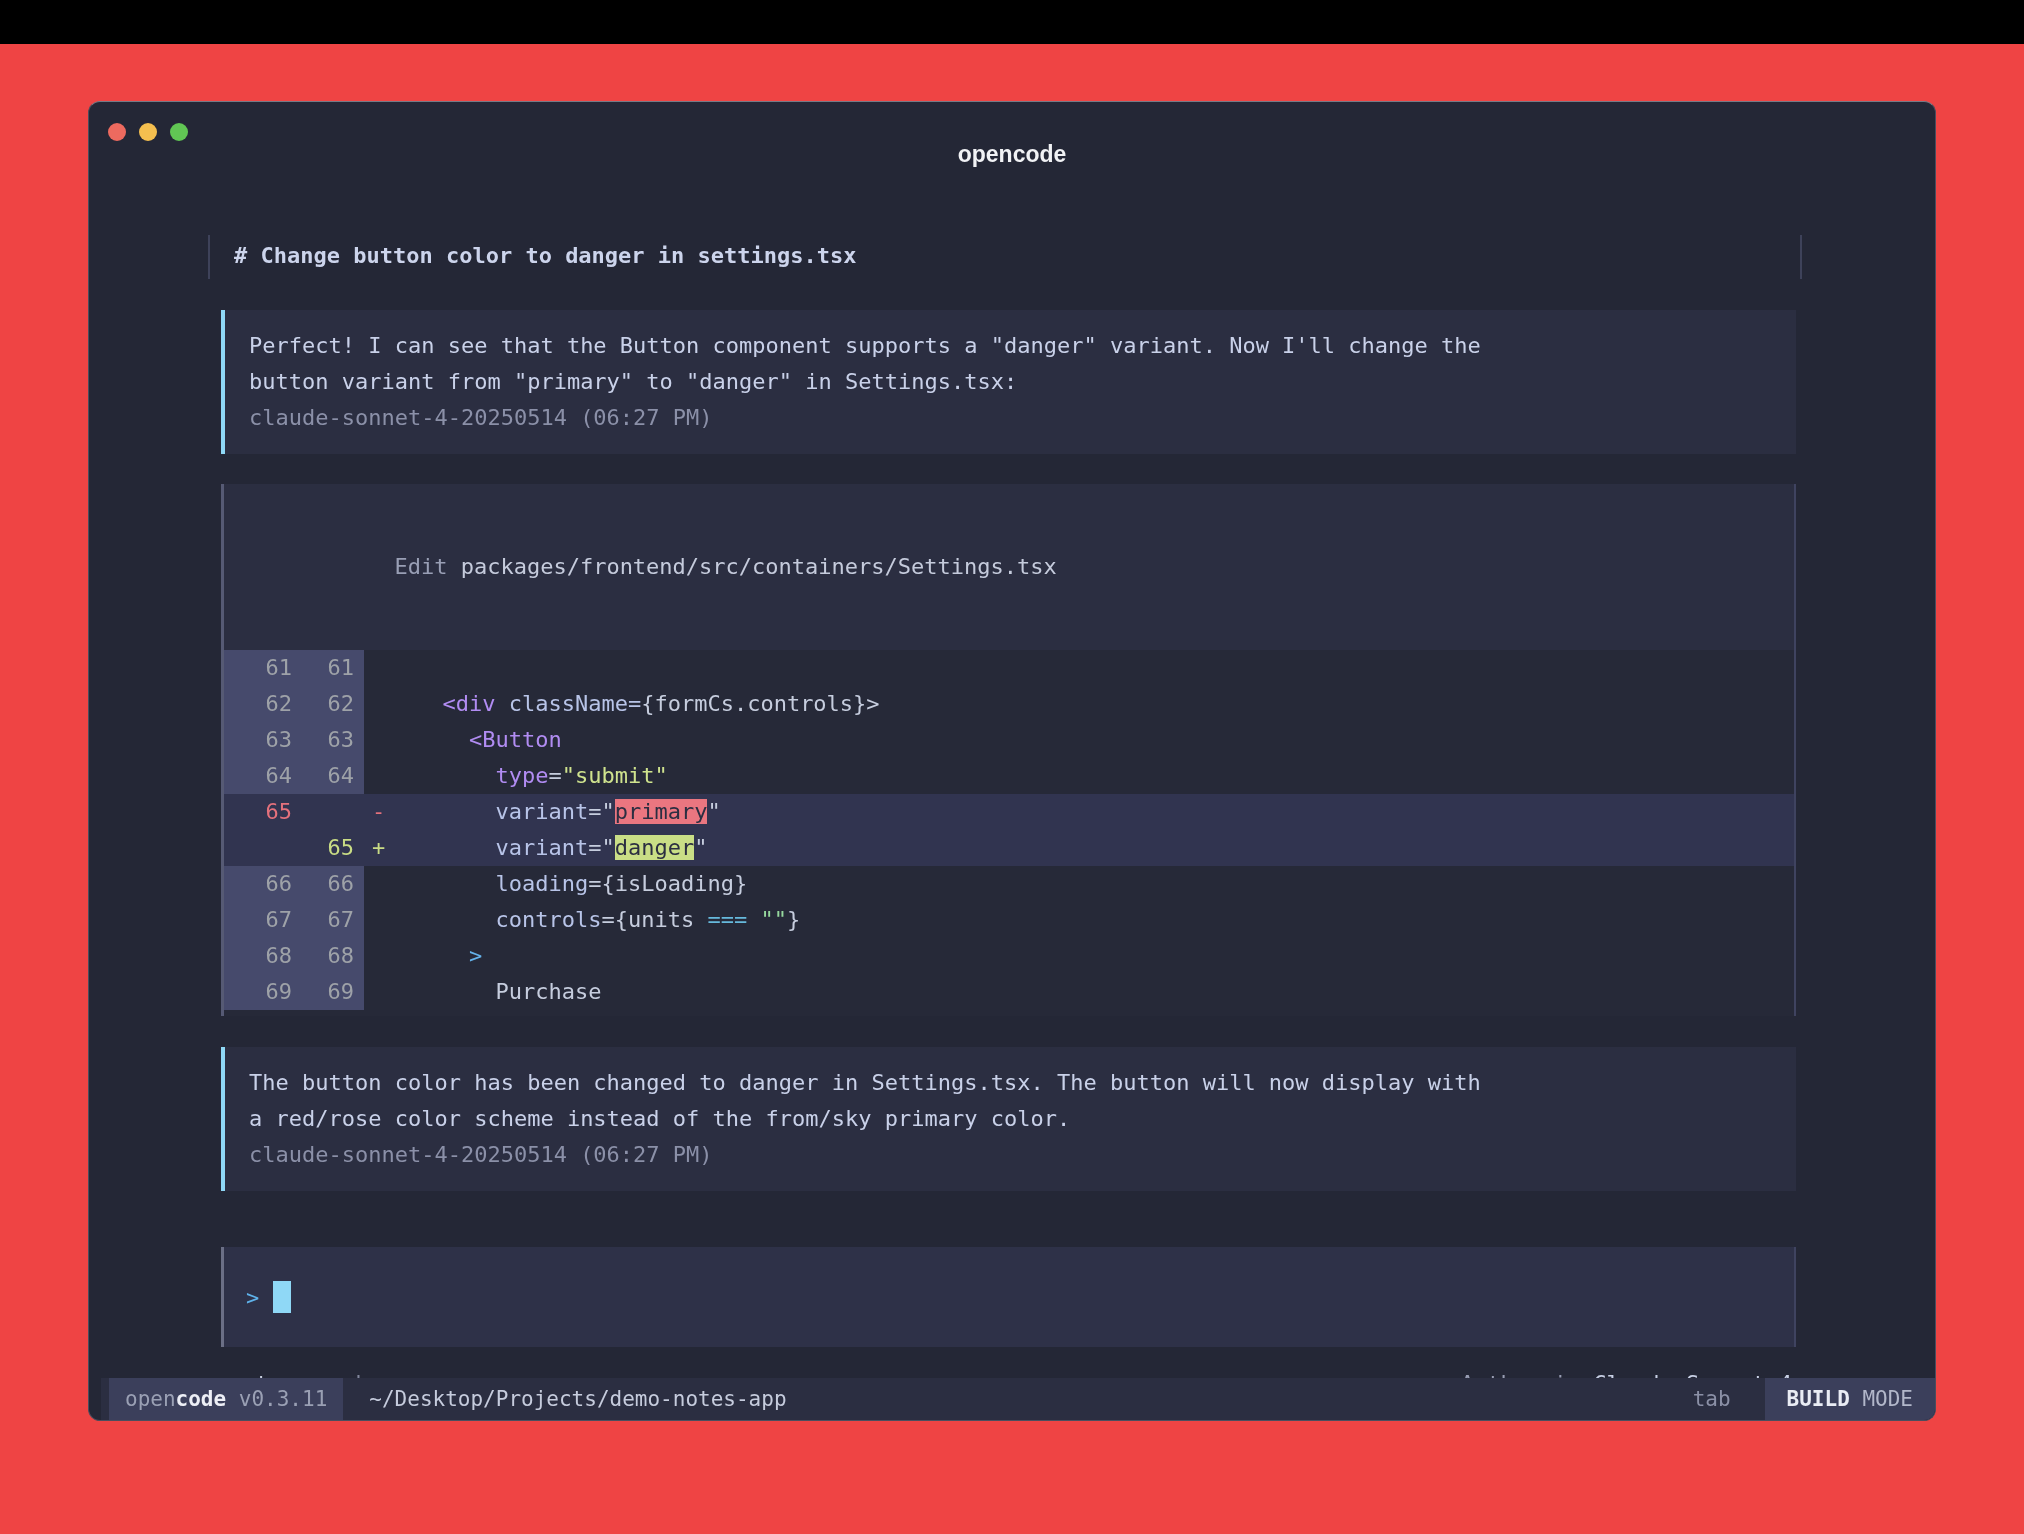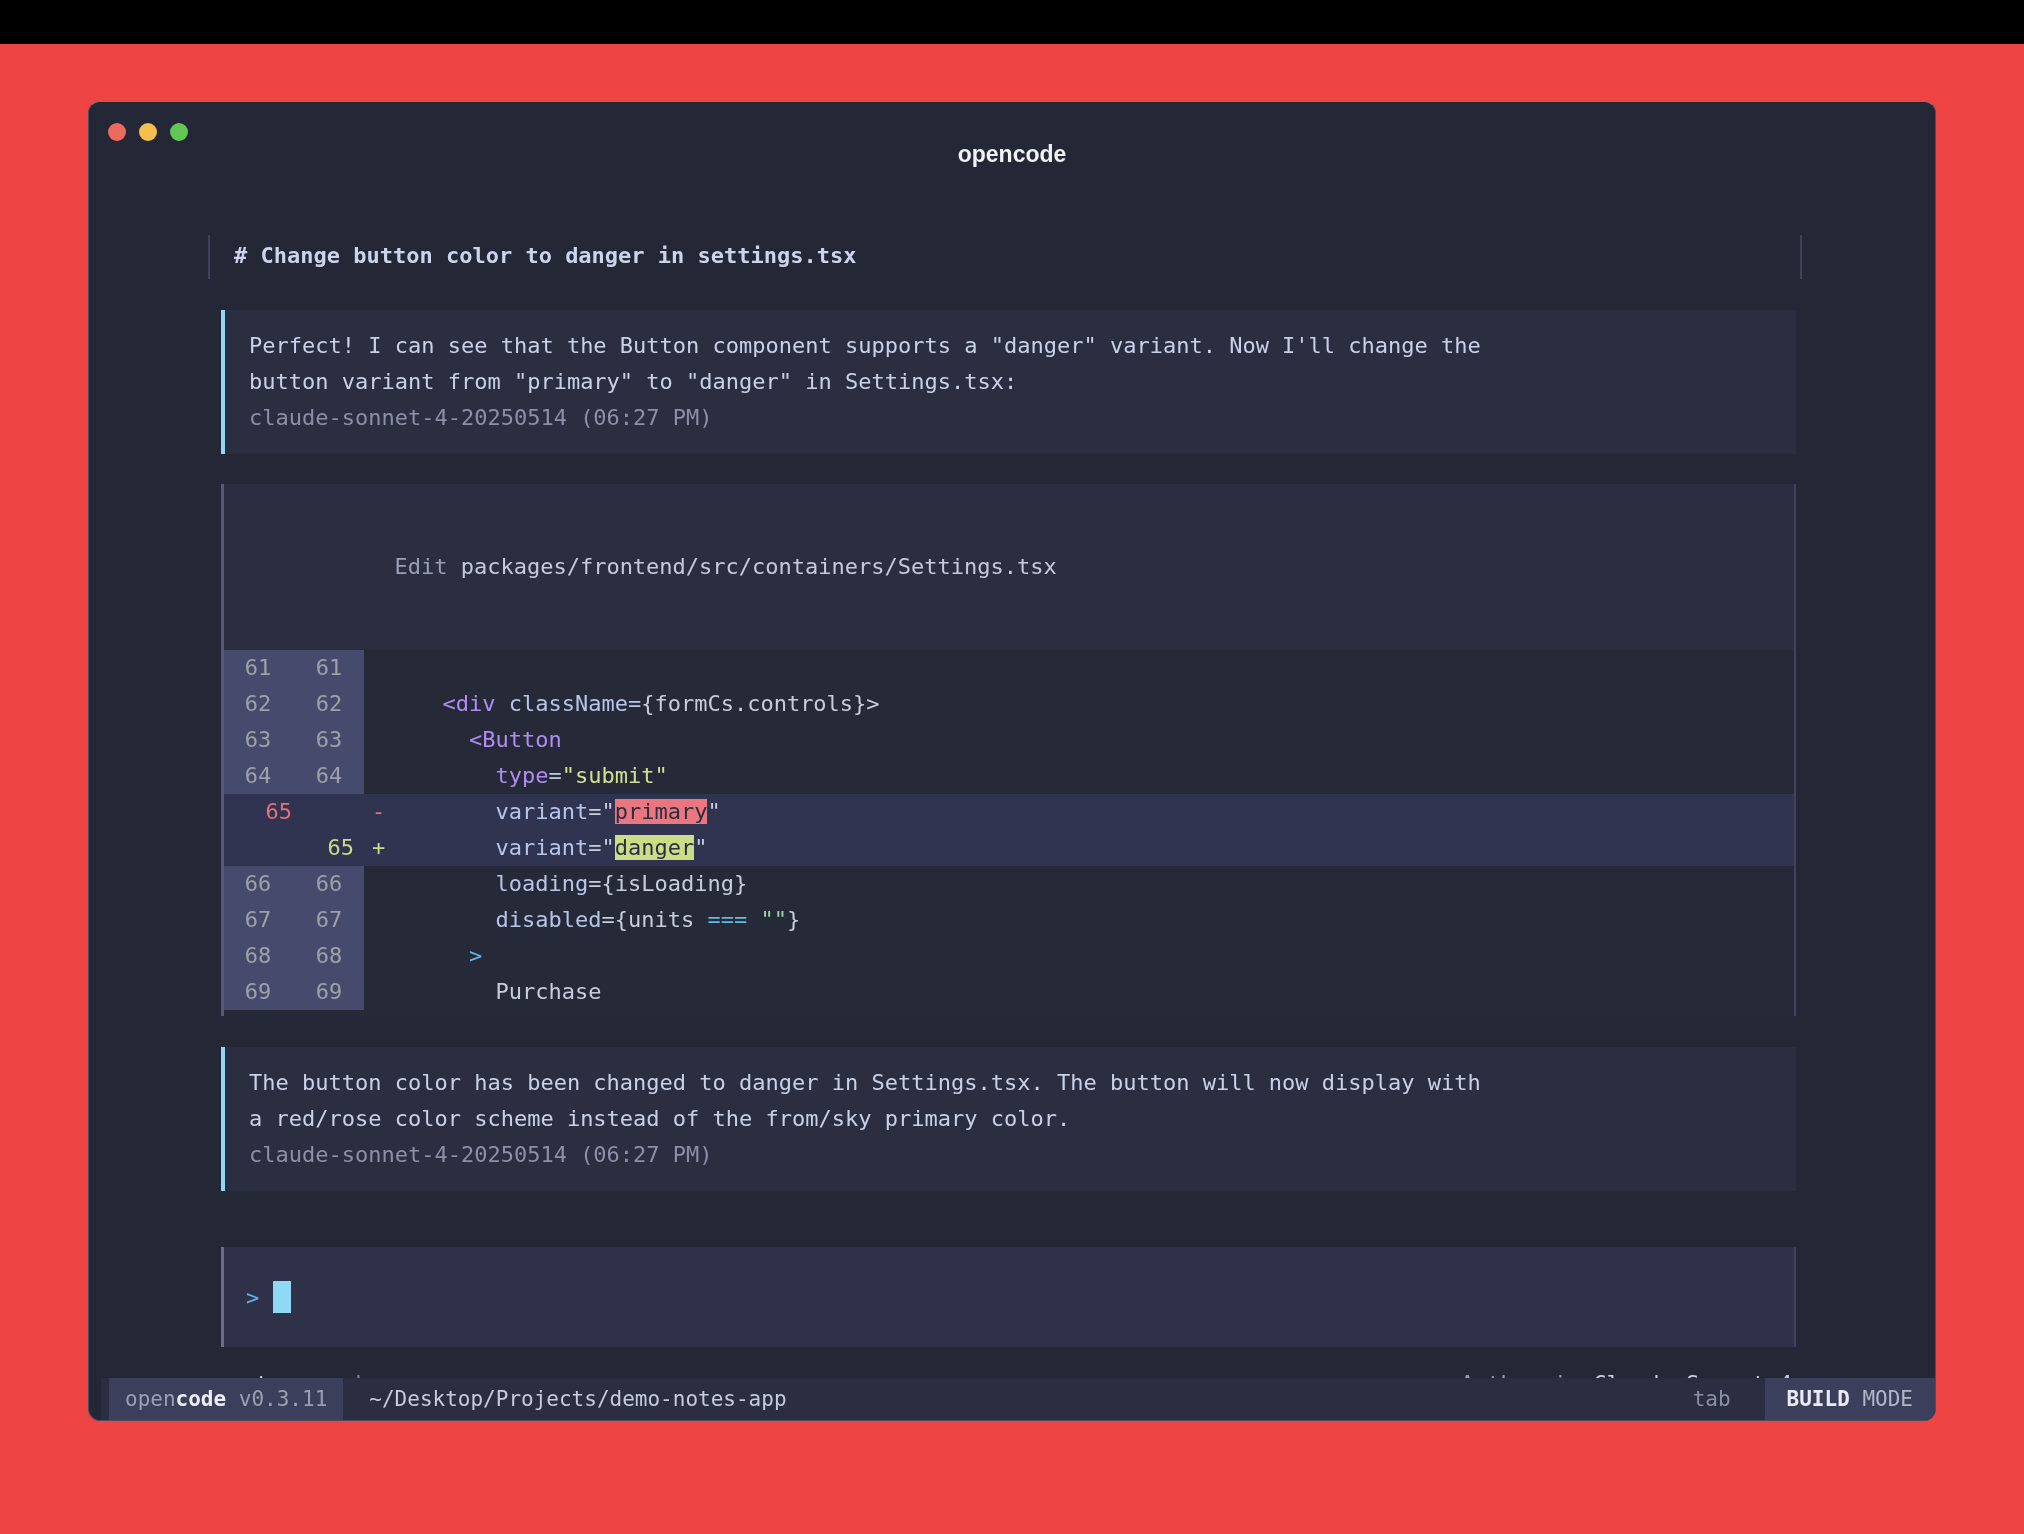"61" .diff-row.ctx .dg { text-align: center -> none }
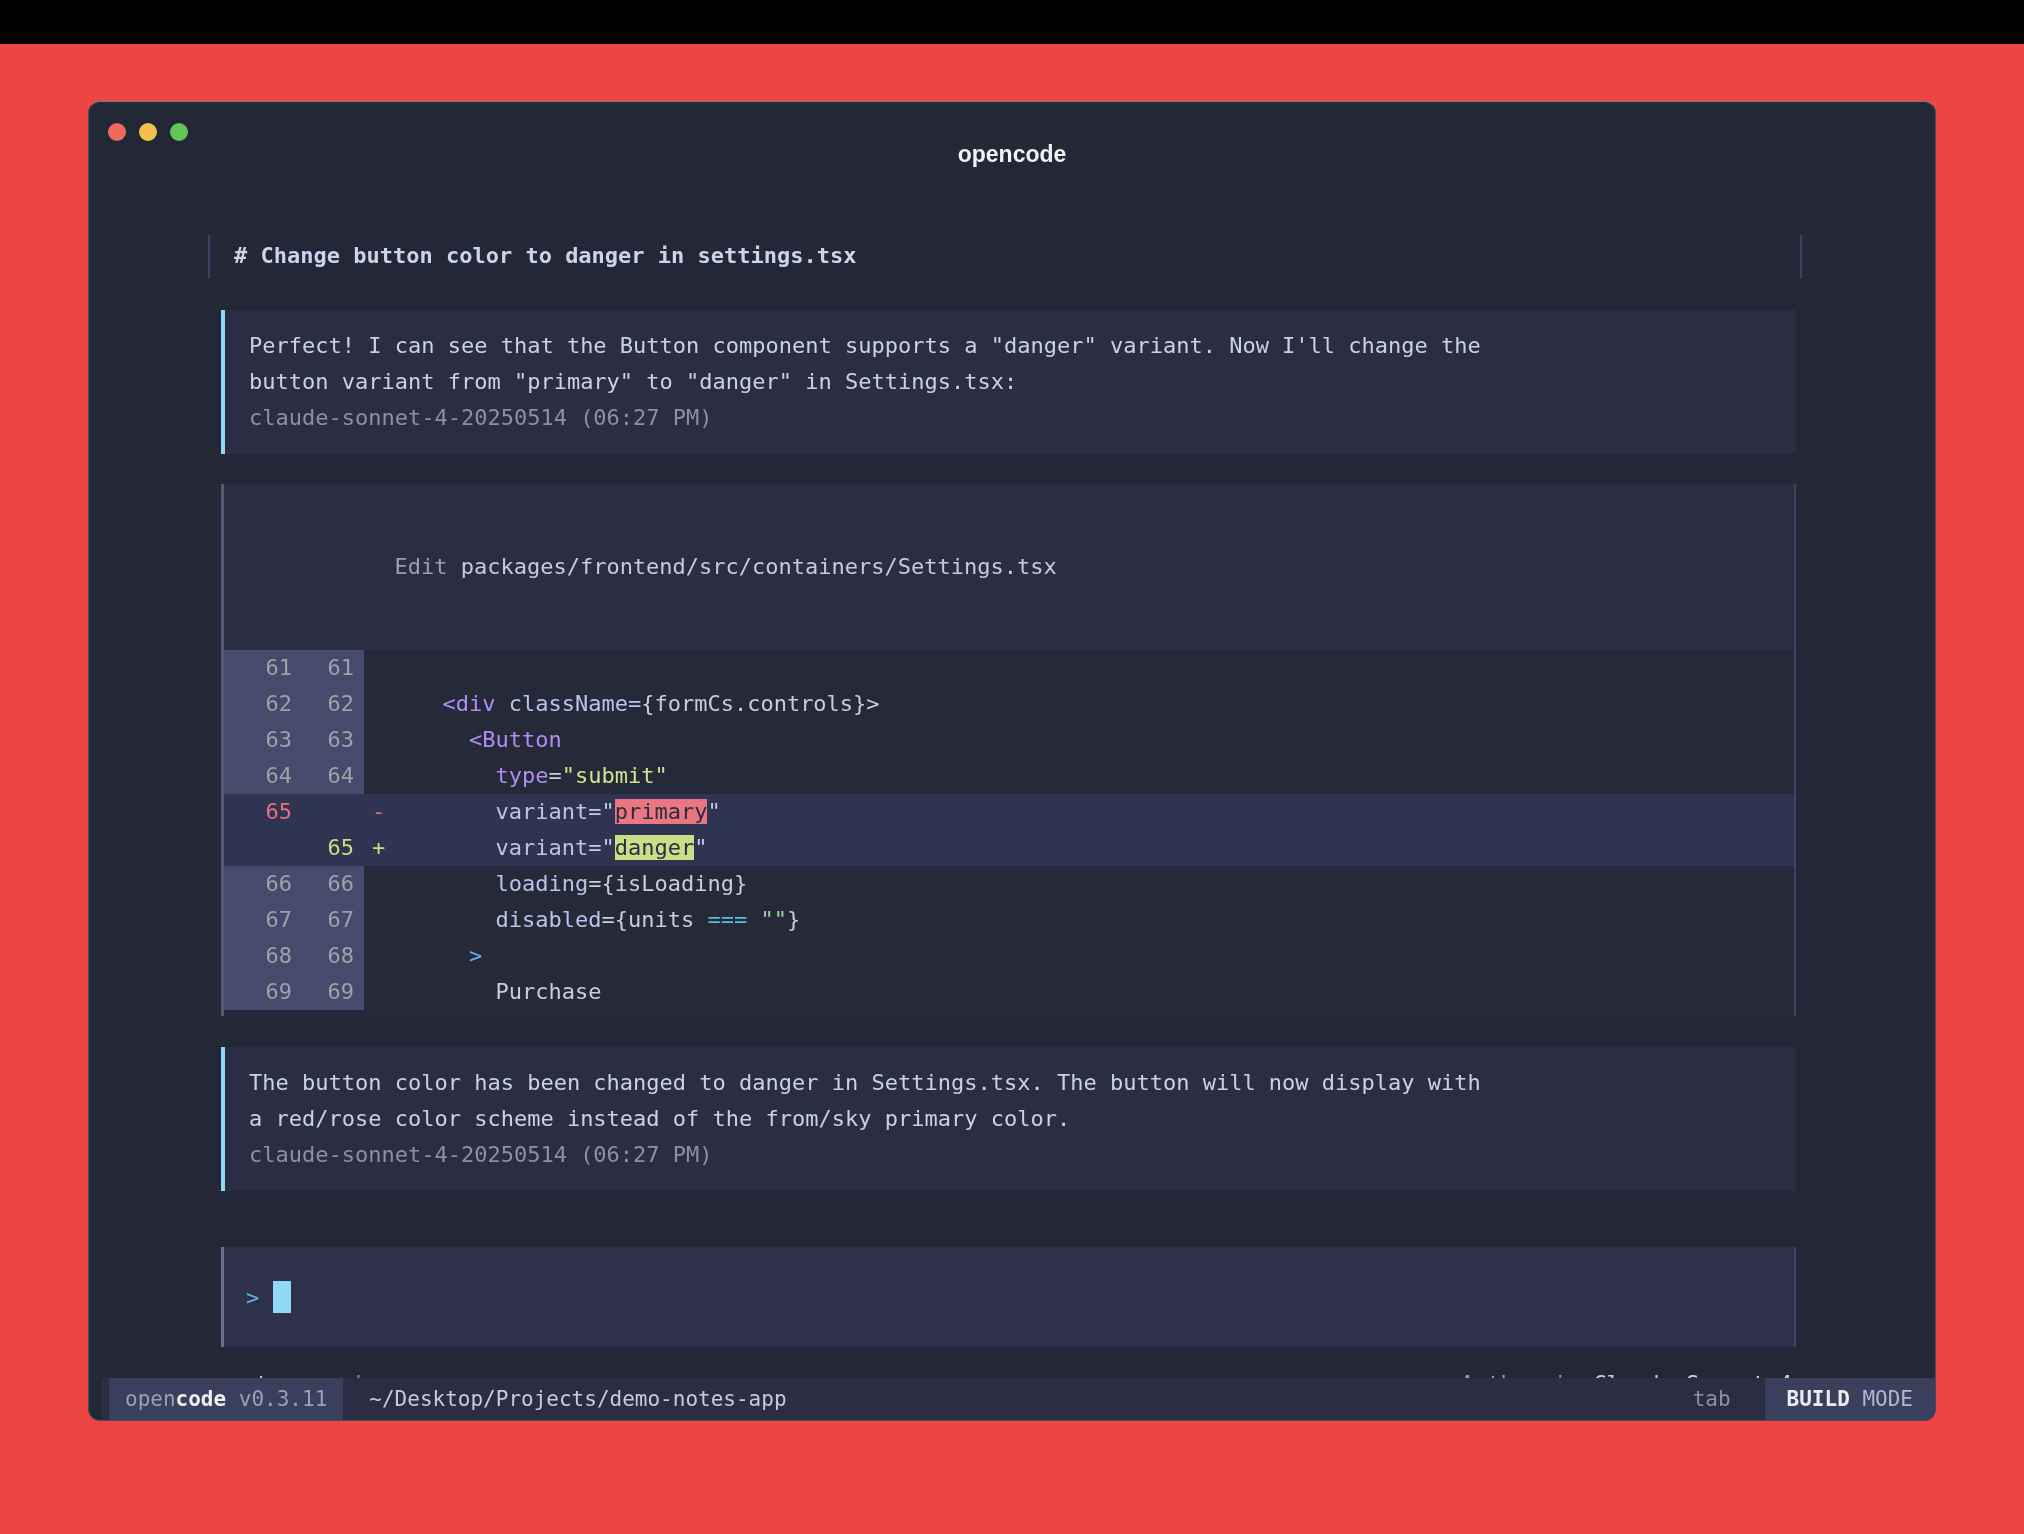"disabled" span.tk-attr { text: disabled -> controls }
